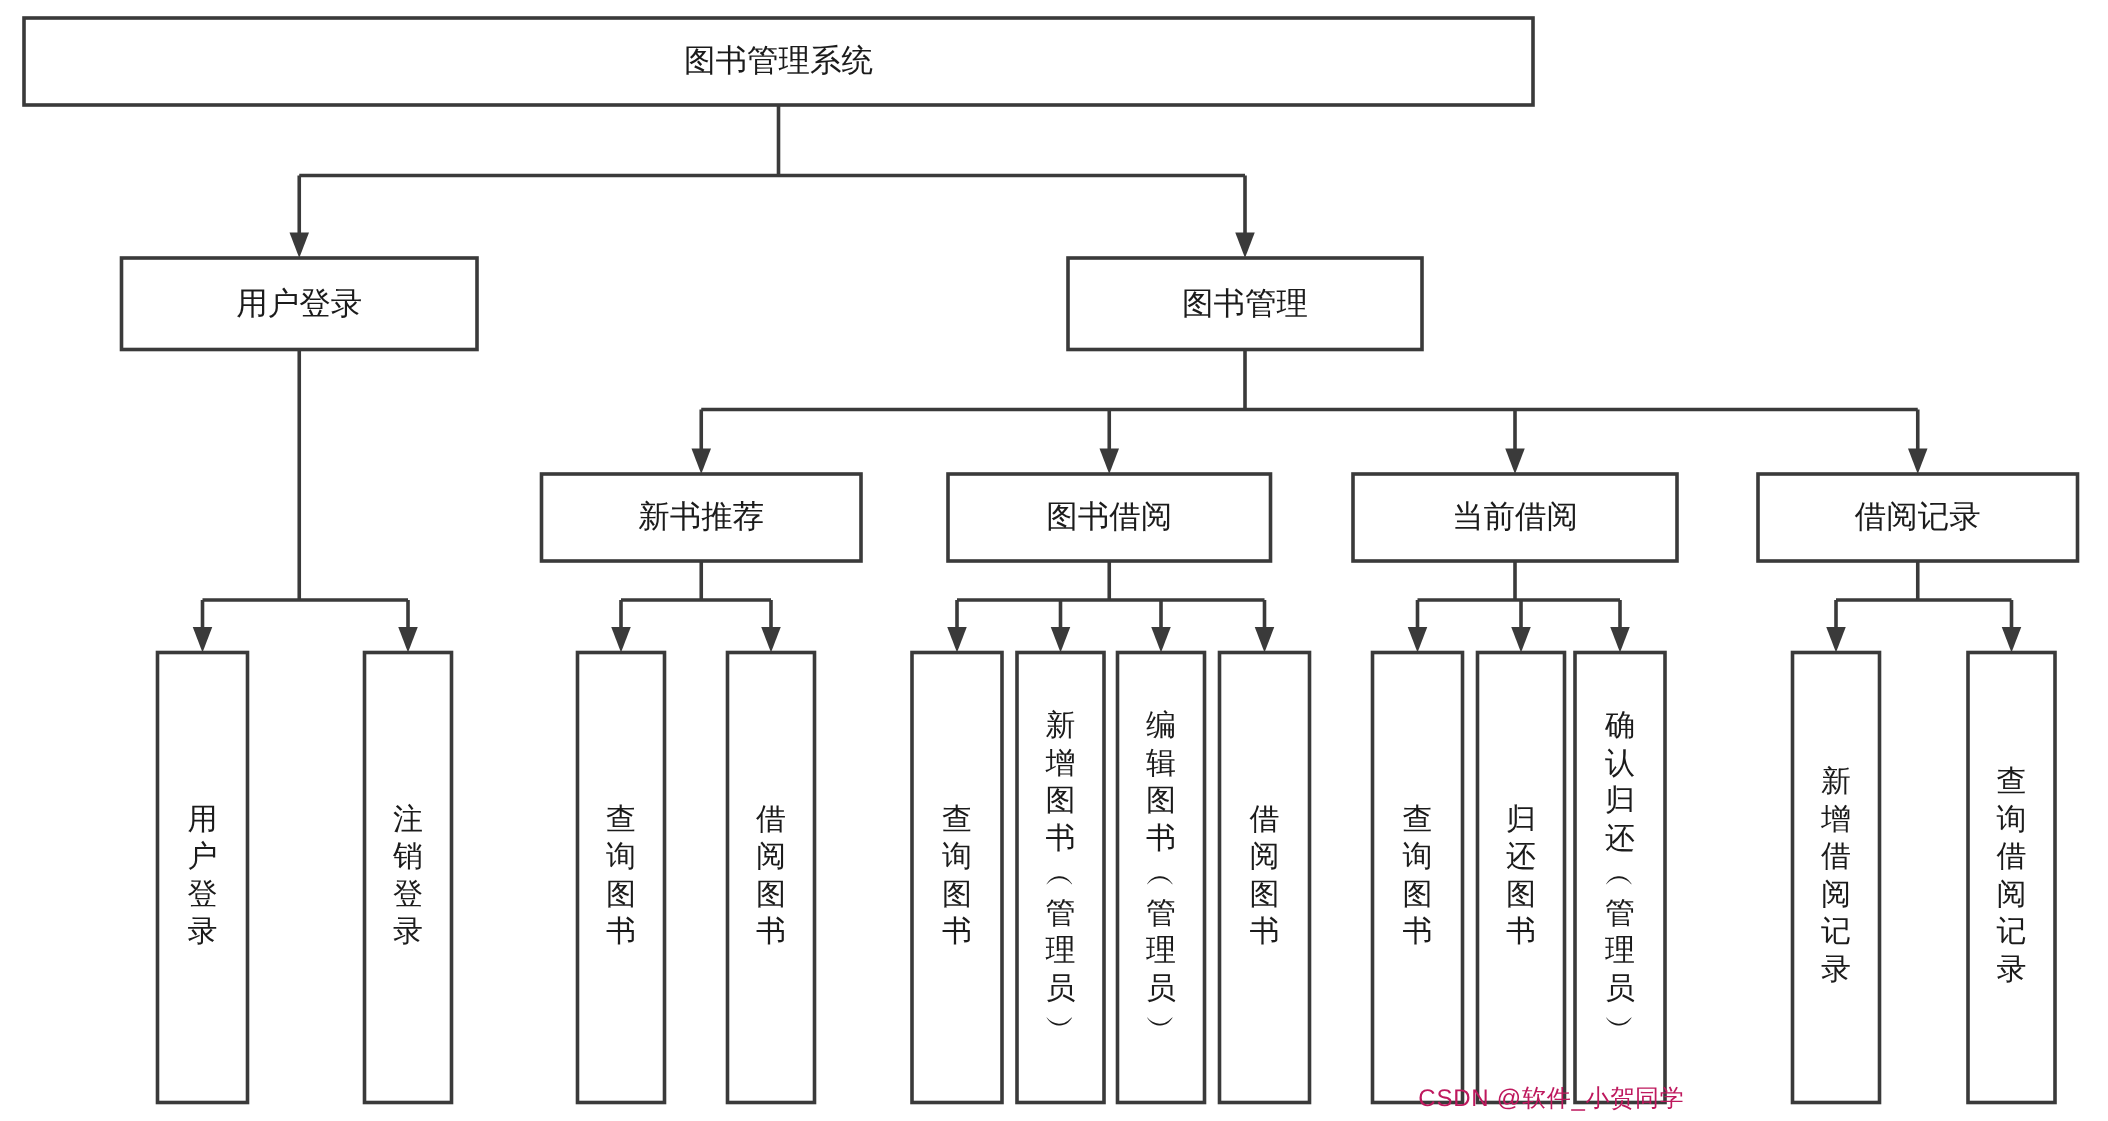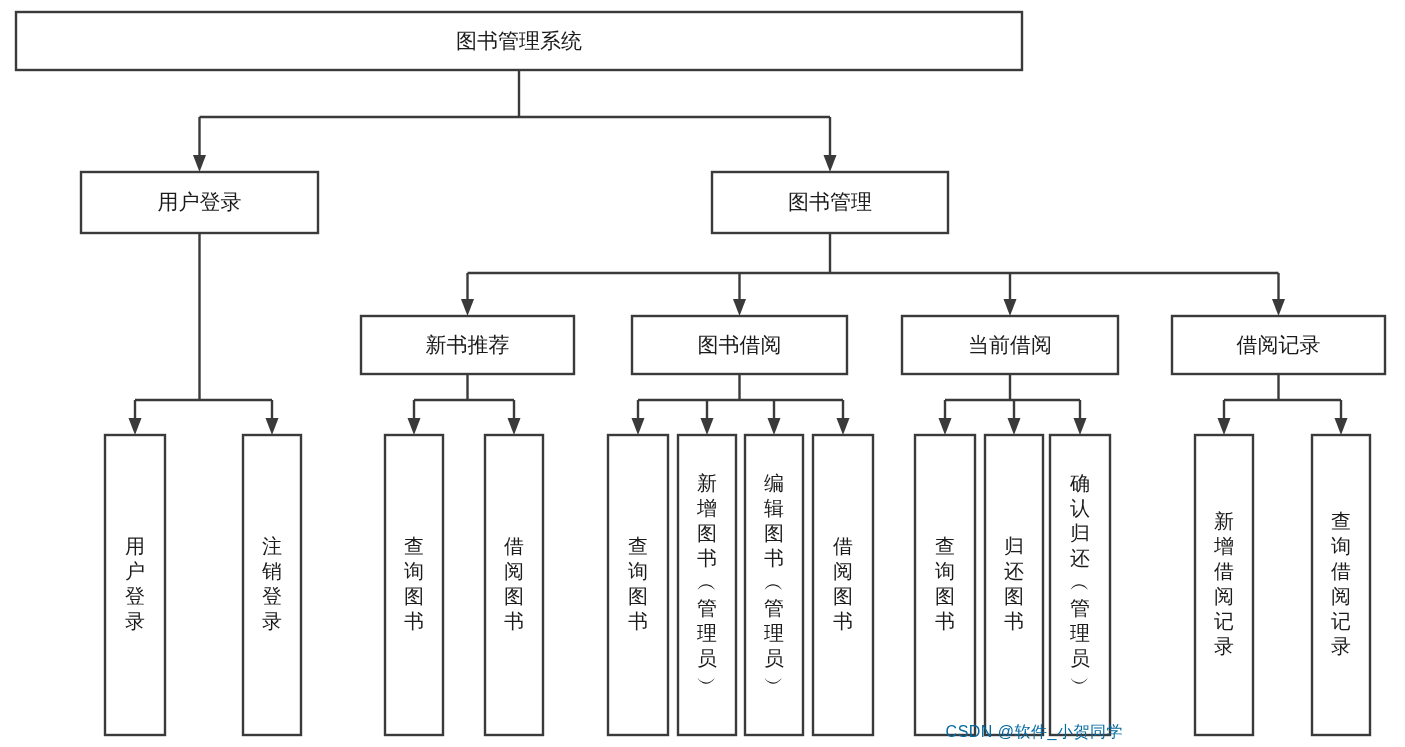"CSDN @软件_小贺同学" .watermark { color: #0369a1 -> #be185d }
